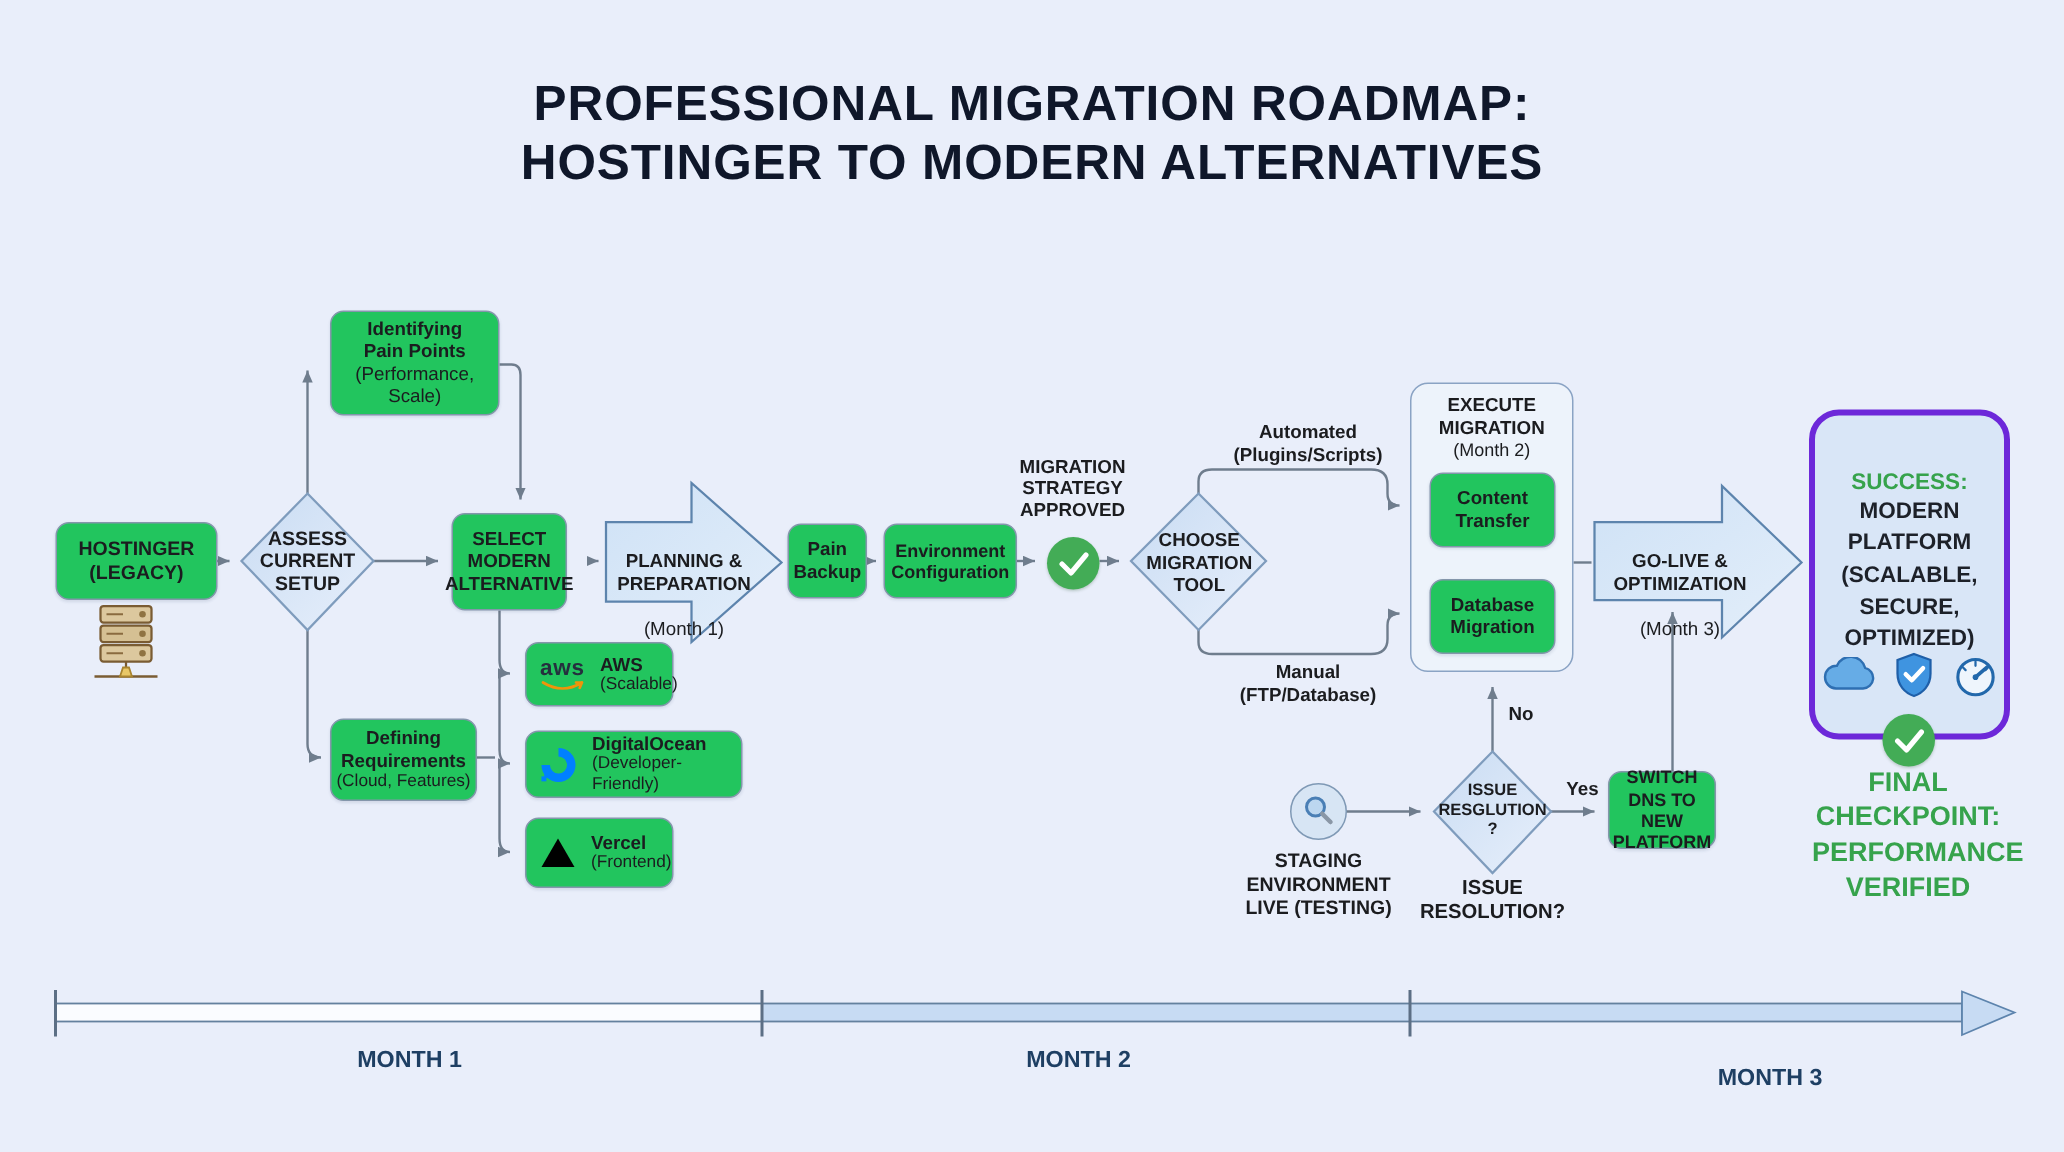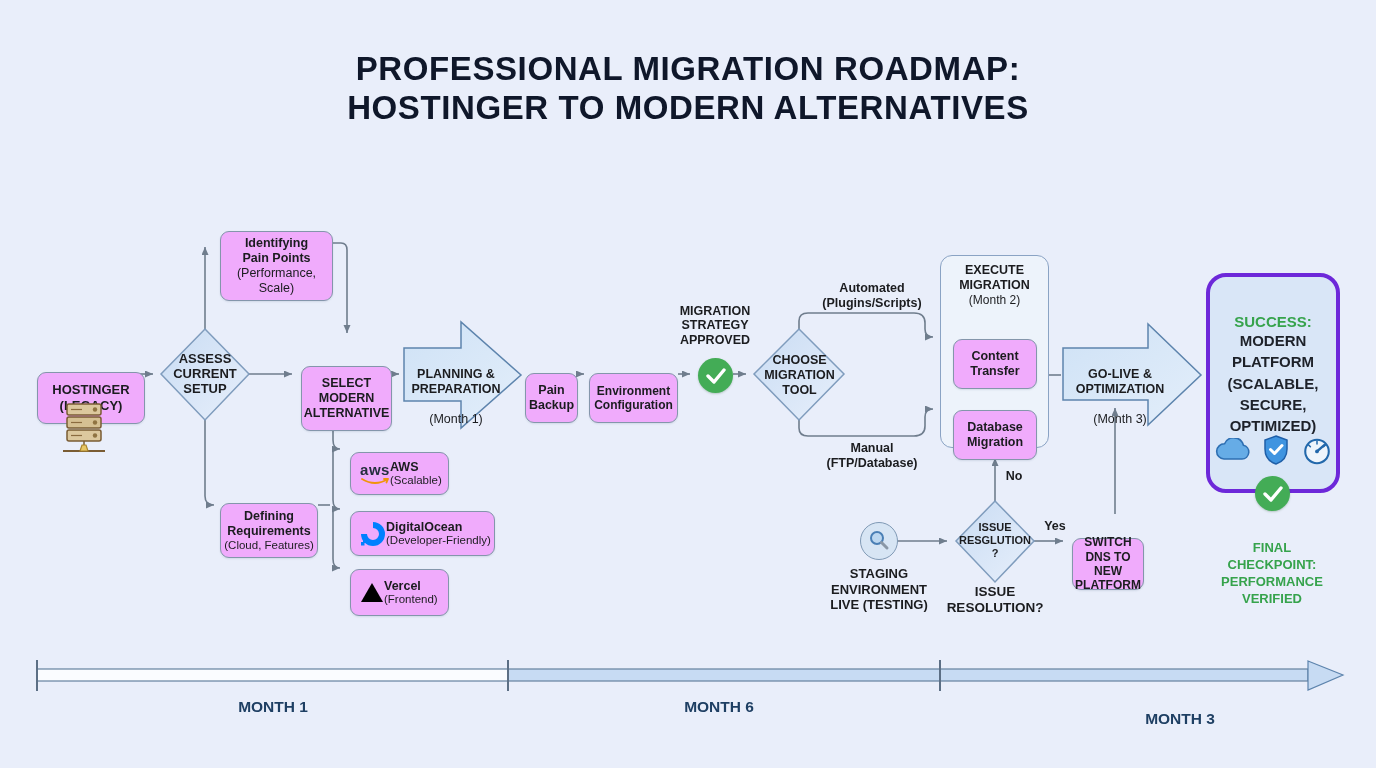"Identifying" .box { background: #f0abfc -> #22c55e; margin-top: 24px -> none }
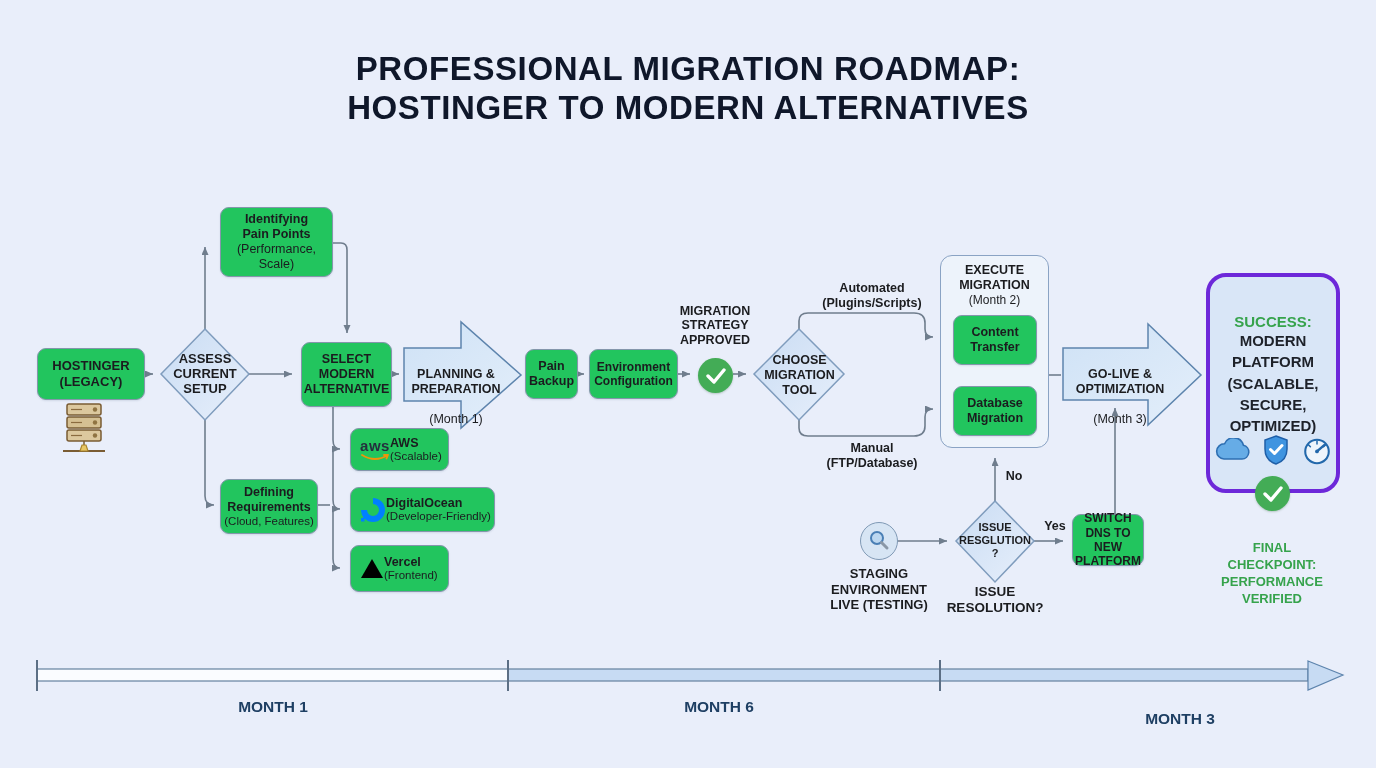"SELECT" div.box { width: 91px -> 77px }
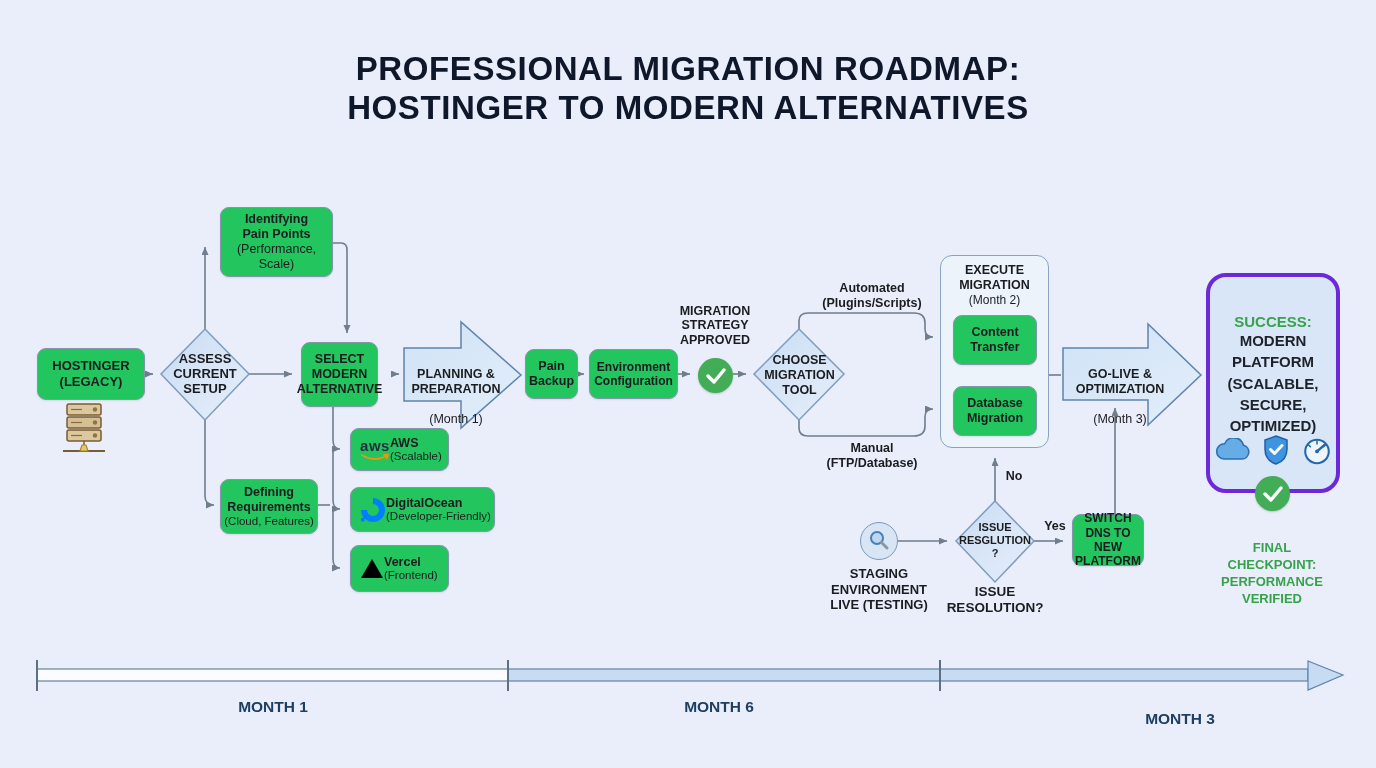"aws" .alt { gap: 0 -> 10px }
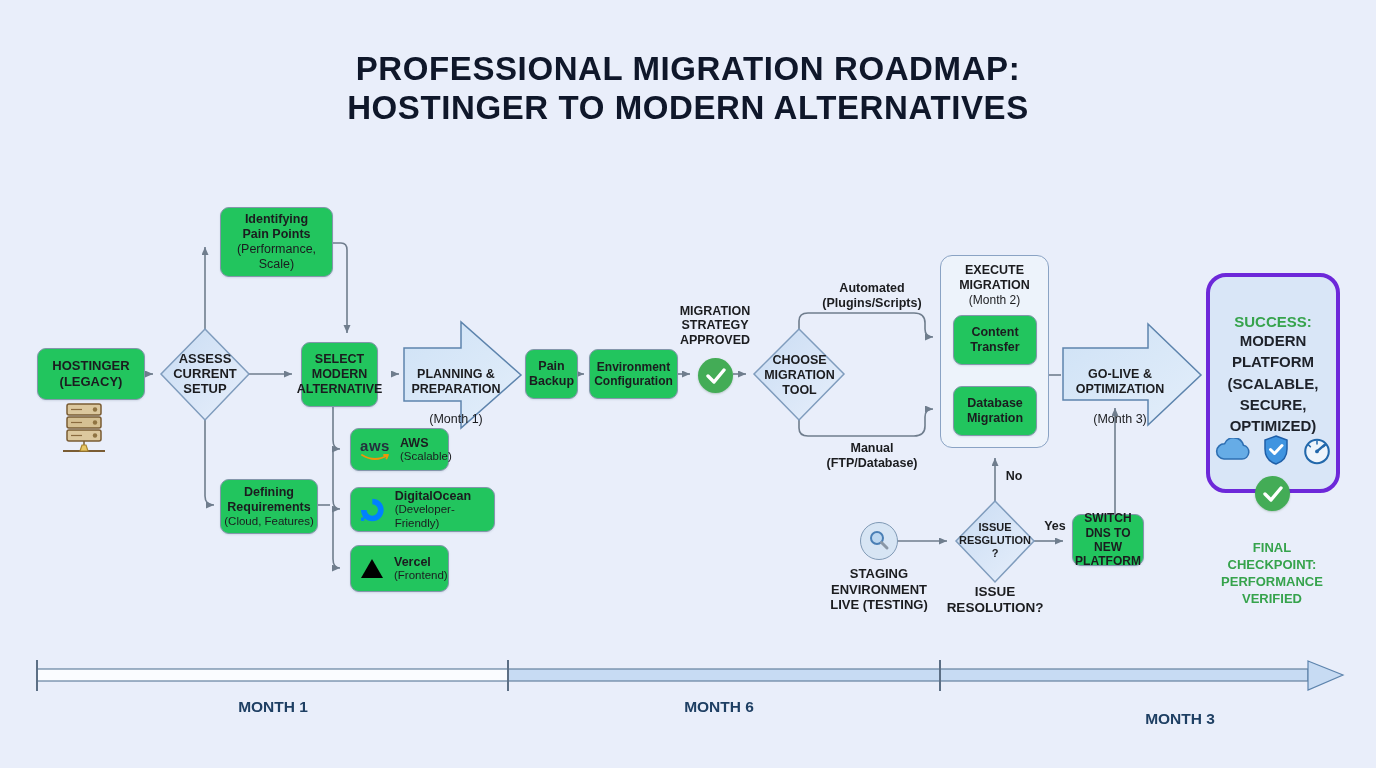"FINAL" div.lbl { font-size: 13px -> 18px; top: 540px -> 510px }
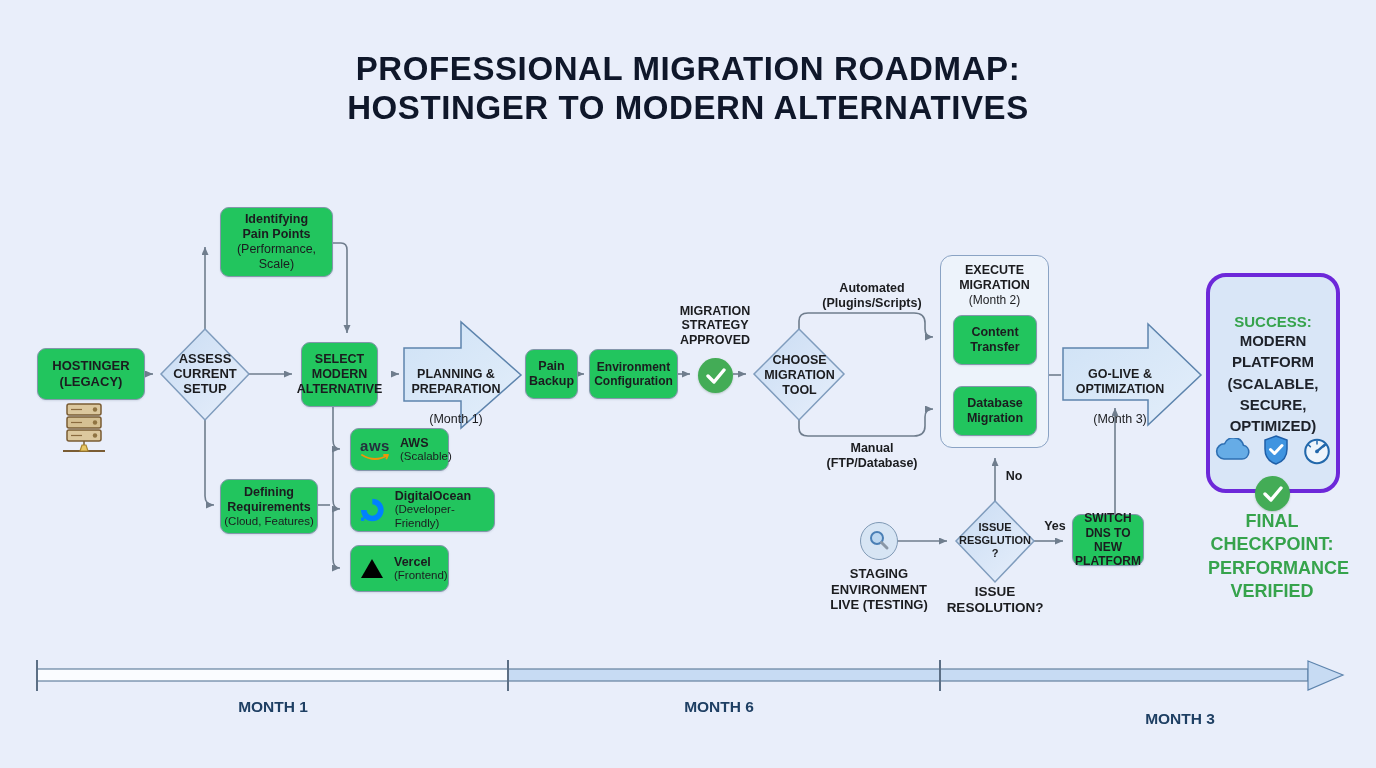"MONTH 6" div.month { text: 6 -> 2 }
